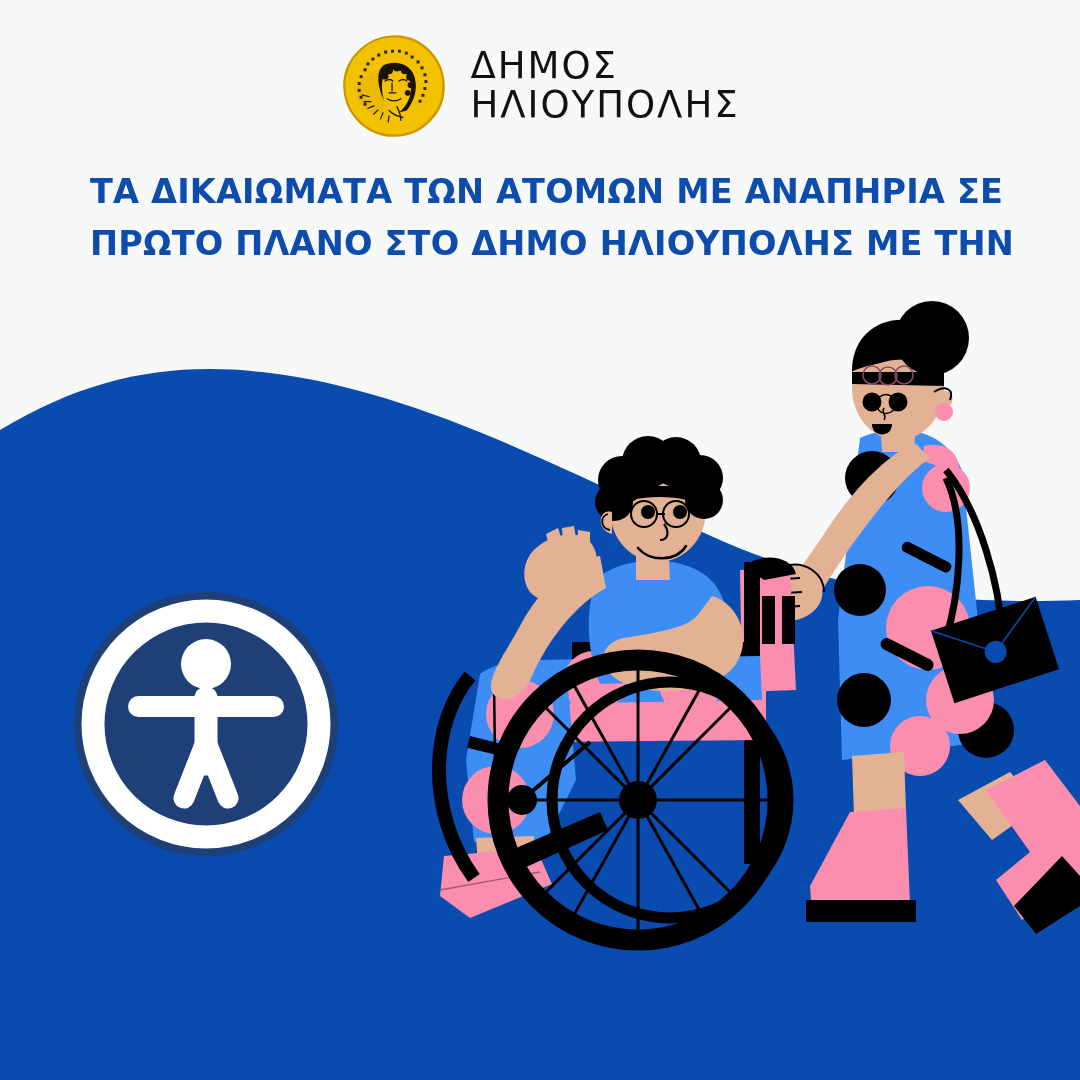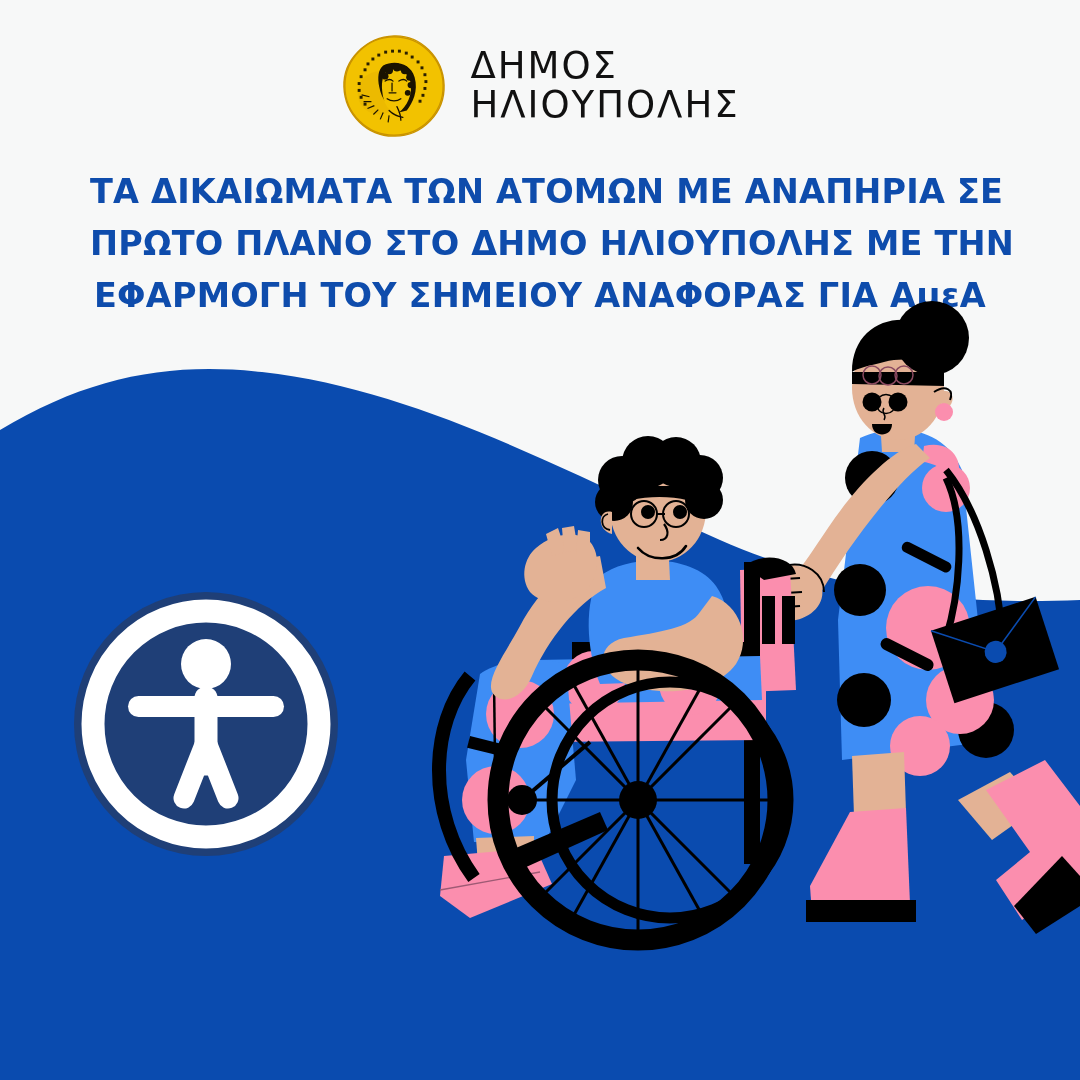"ΕΦΑΡΜΟΓΗ ΤΟΥ ΣΗΜΕΙΟΥ ΑΝΑΦΟΡΑΣ ΓΙΑ" span.tline { html: <span>ΕΦΑΡΜΟΓΗ ΤΟΥ ΣΗΜΕΙΟΥ ΑΝΑΦΟΡΑΣ ΓΙΑ ΑμεΑ</span> -> none }
